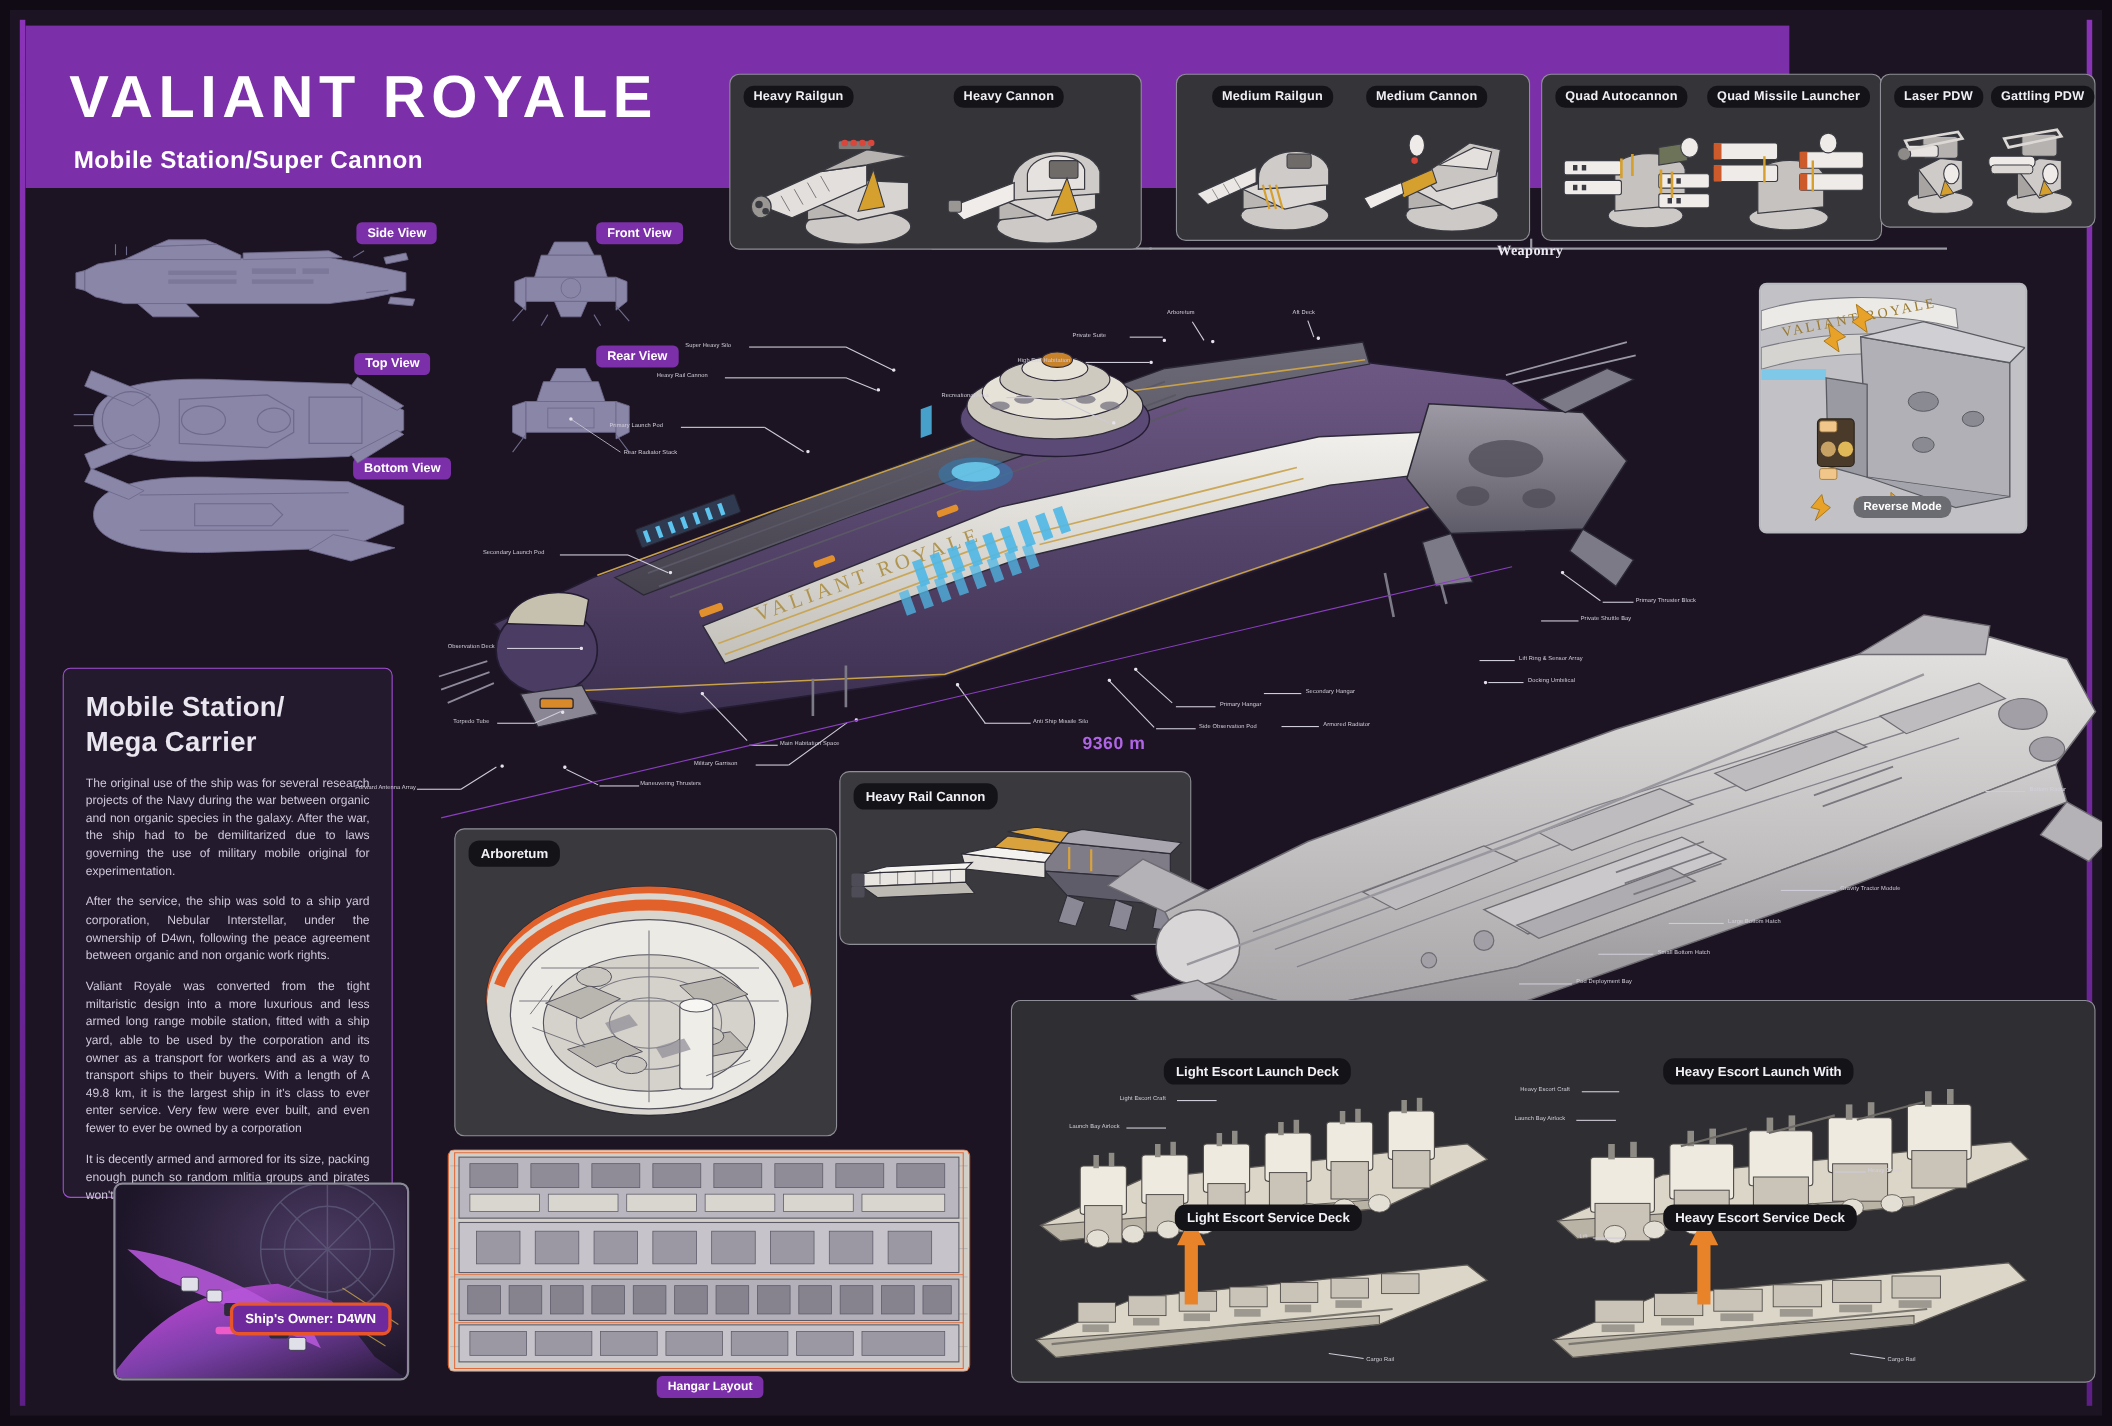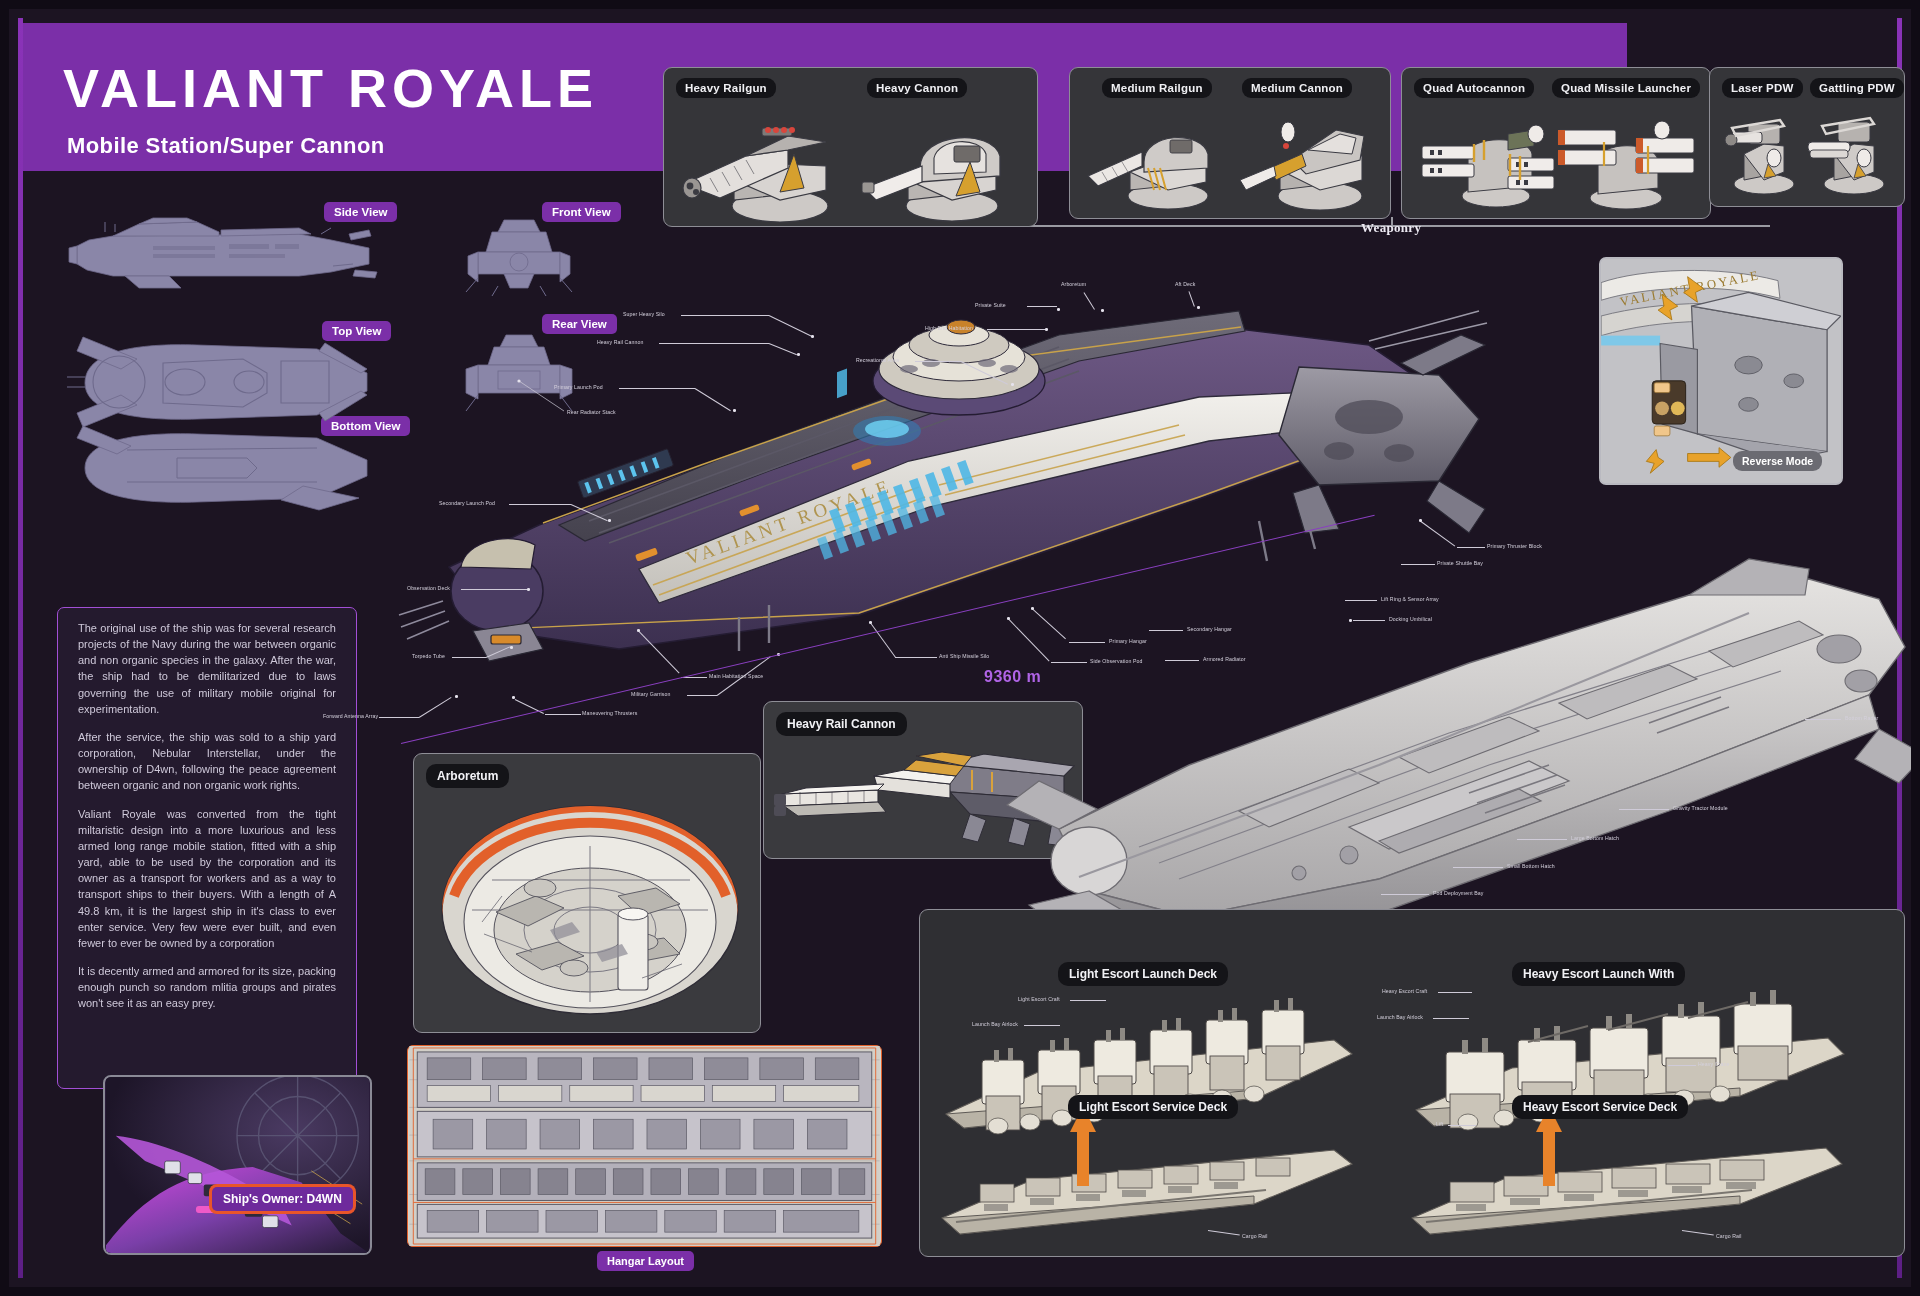"Reverse Mode" .gry-tag { margin-left: 48px -> none }
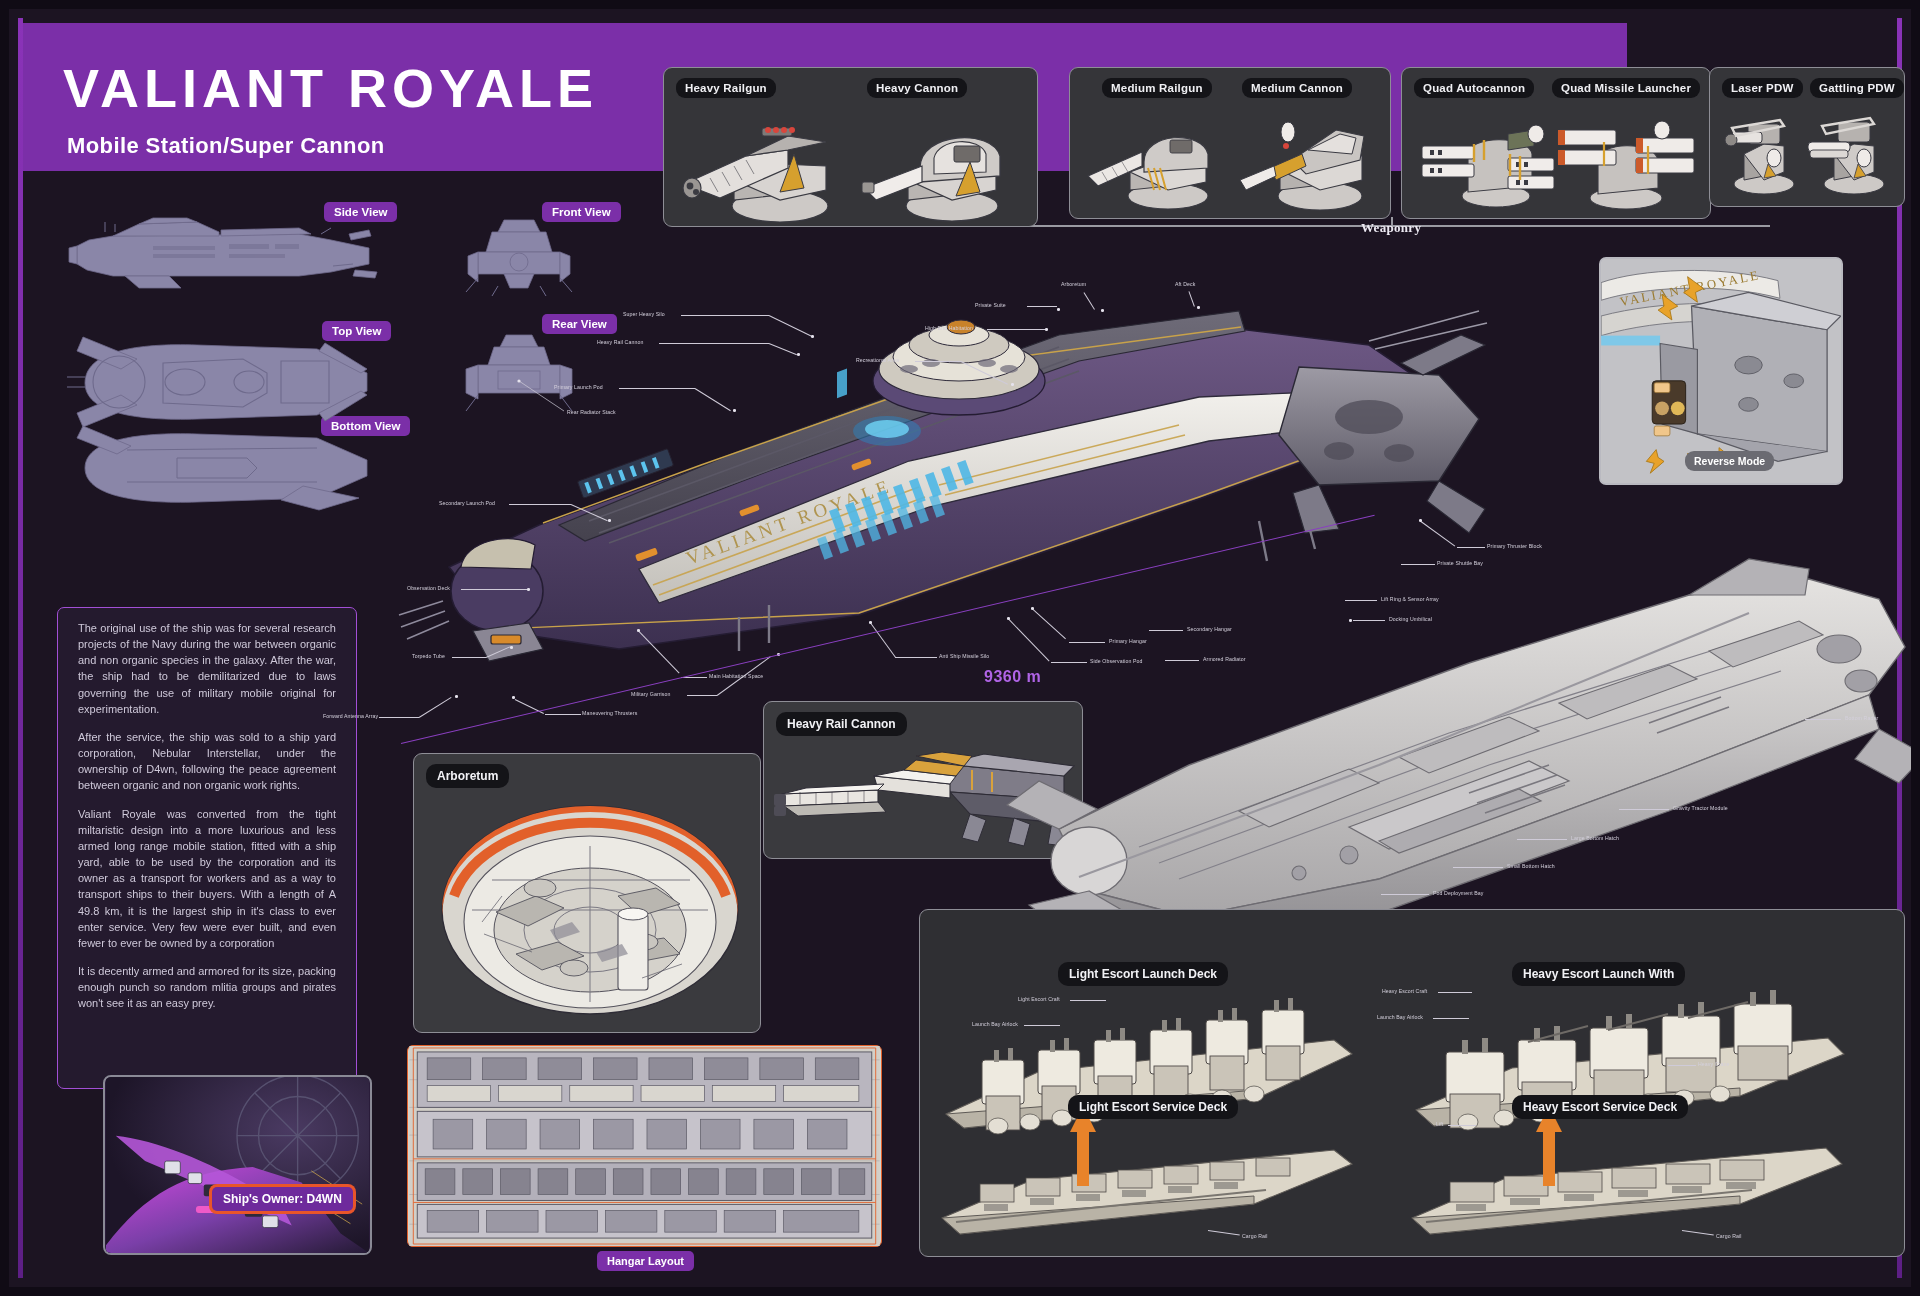"Mobile Station/" div.ip-title { html: none -> <div> <span>Mobile Station/</span><br> <span>Mega Carrier</span> </div> }
